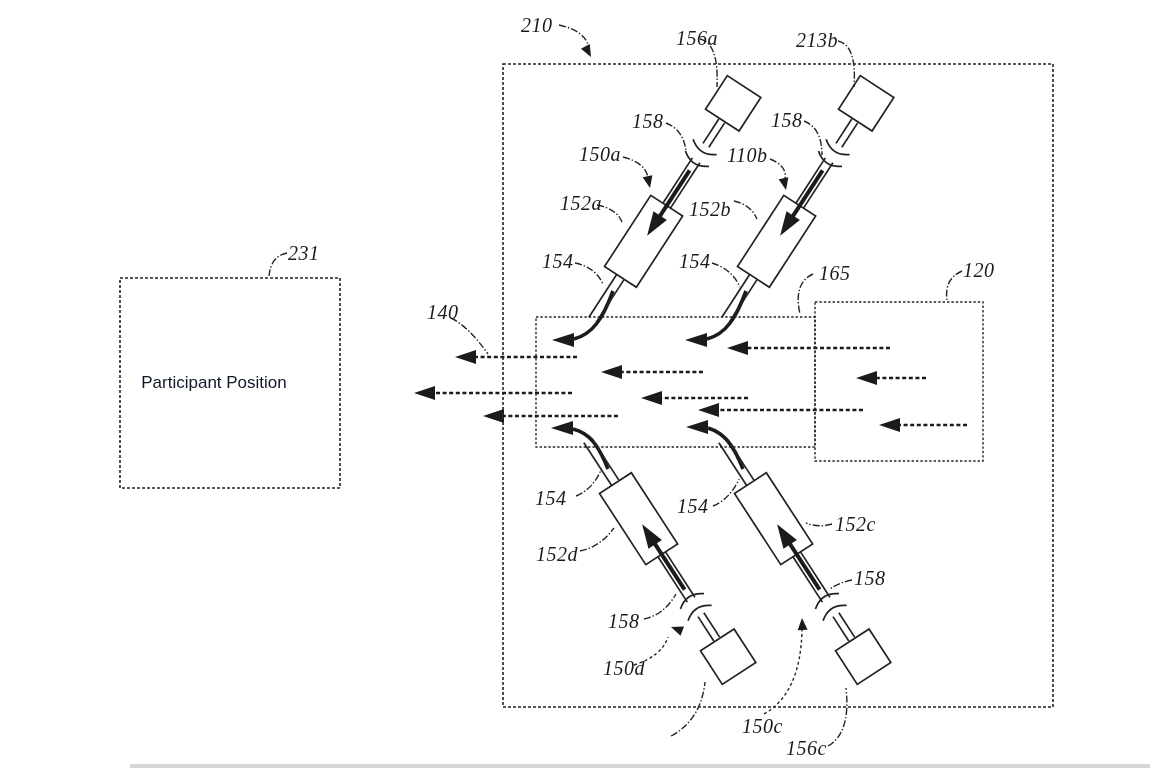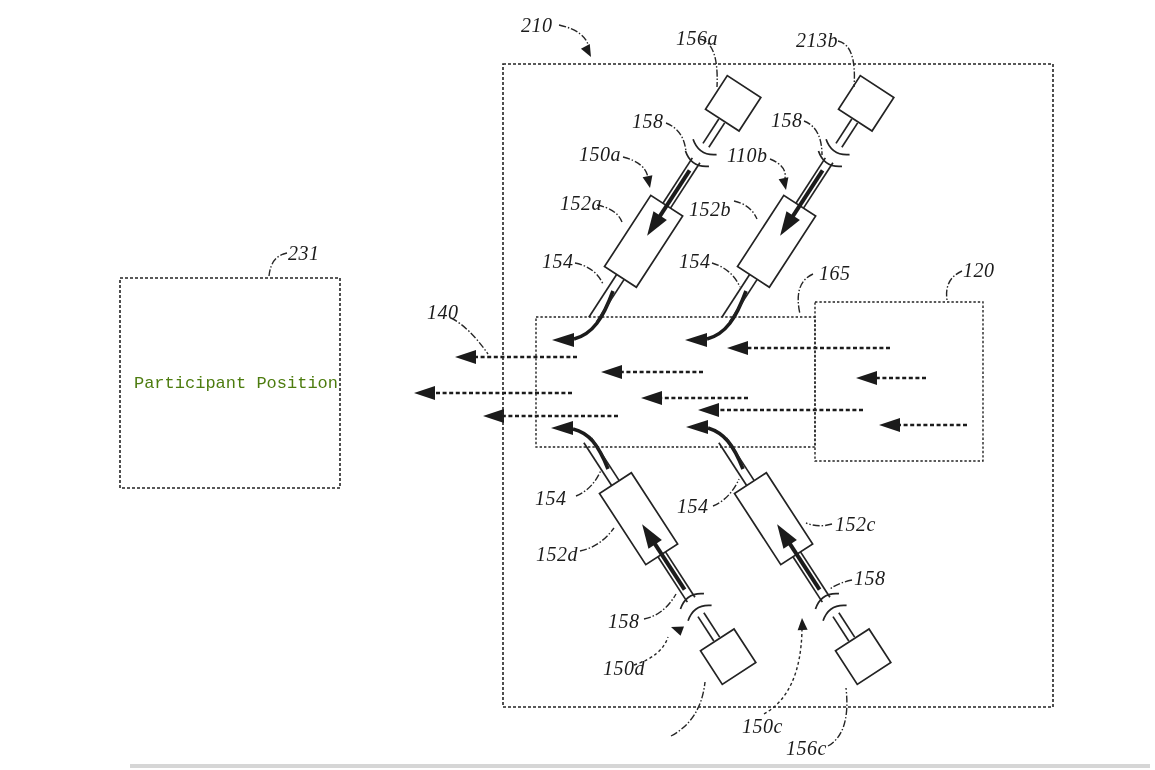"Participant Position" .participant { color: #4d7c0f -> #0f172a; font-family: Liberation Mono, monospace -> Liberation Sans, sans-serif; left: 126px -> 104px }
